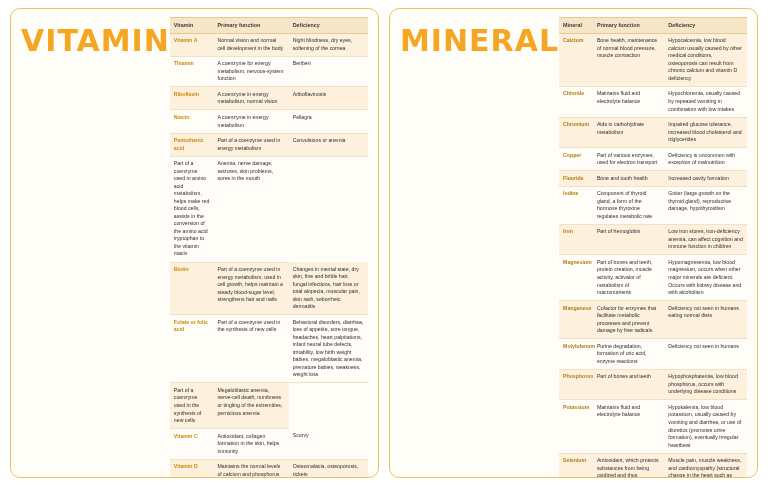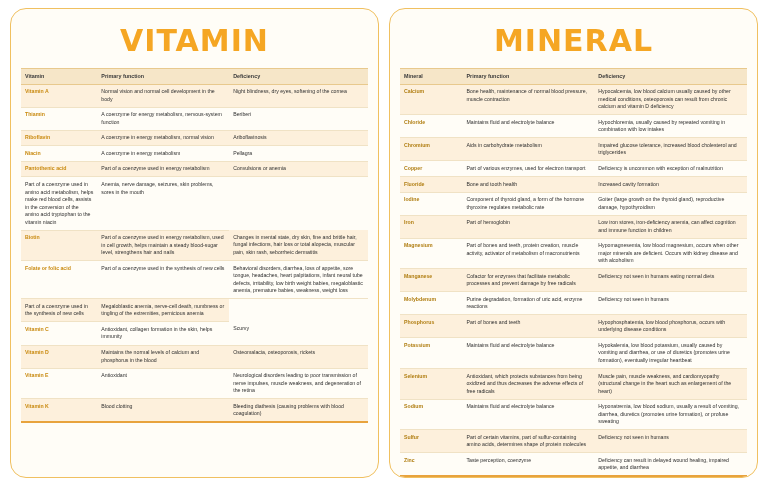"VITAMIN" .panel { border-radius: 16px -> 10px; flex-direction: column -> row }
